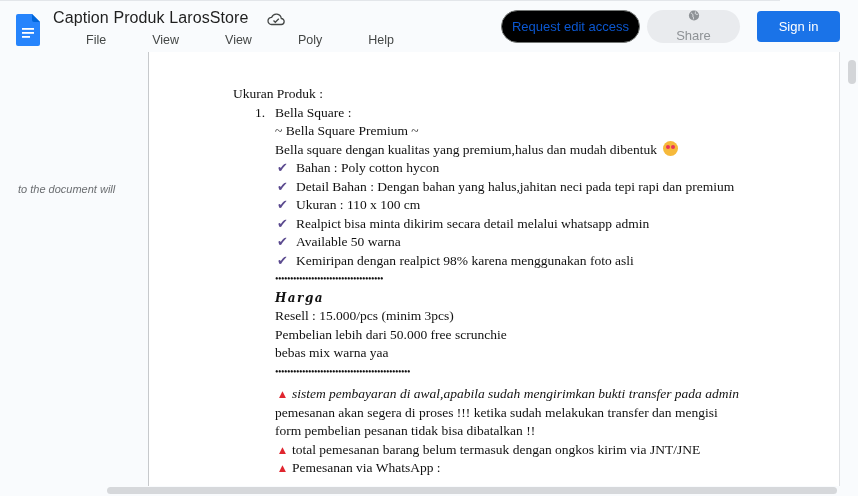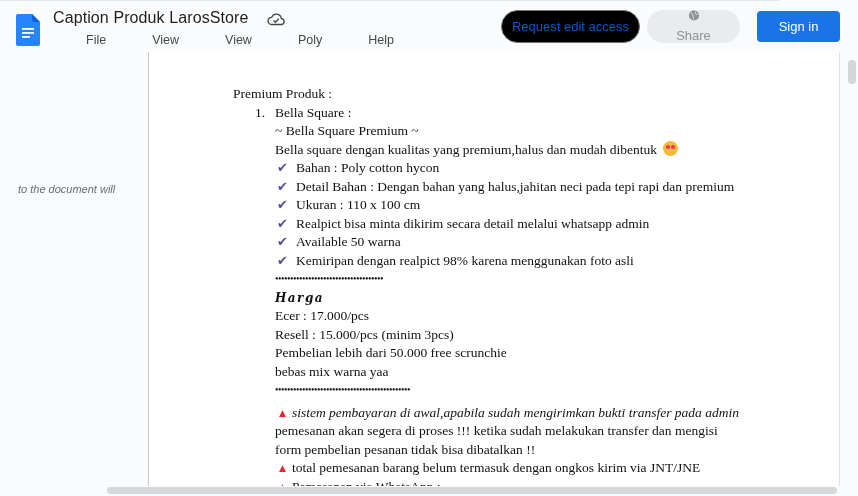"Premium Produk :" div { text: Premium -> Ukuran }
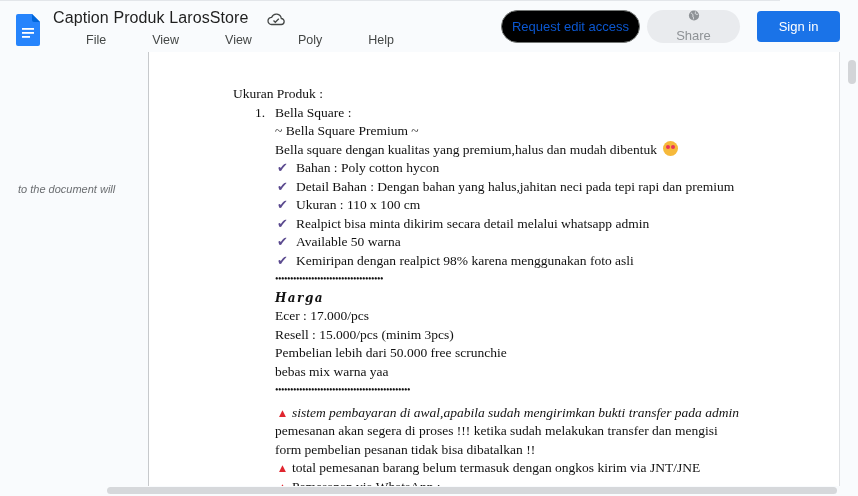"Ecer : 17.000/pcs" div.indent { html: <div>Ecer : 17.000/pcs</div> -> none }
